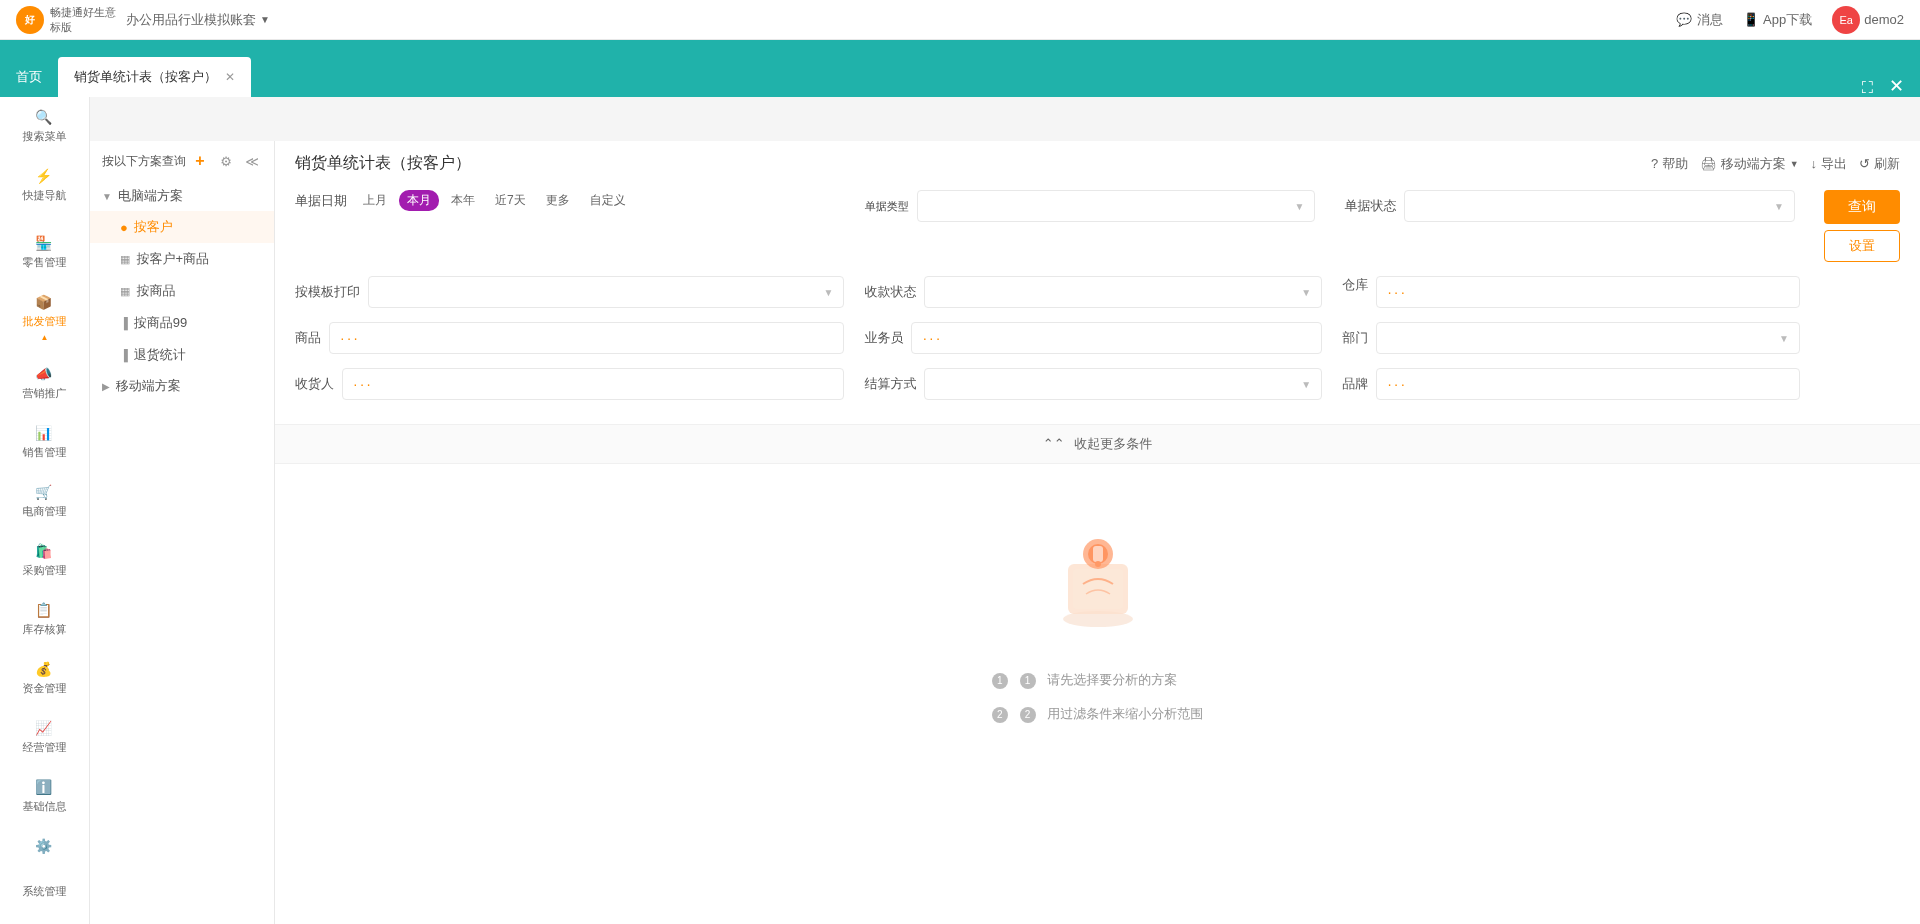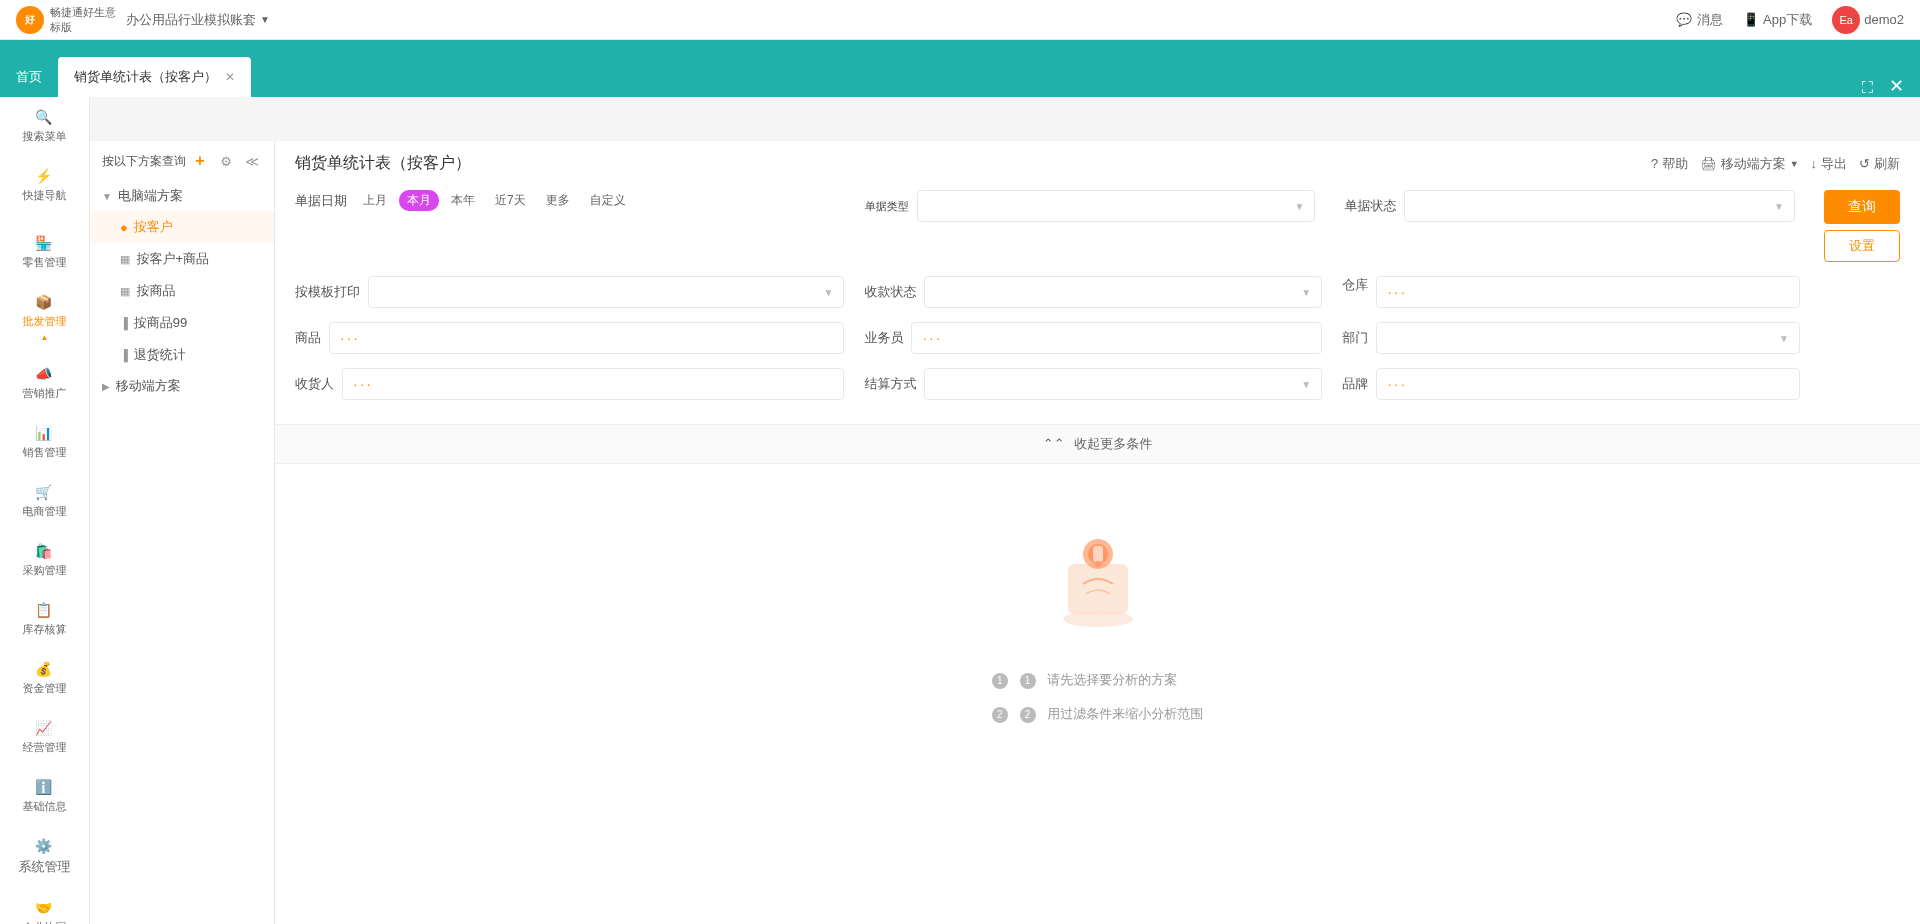"本月" .date-tab.active { background: #d946ef -> #a21caf }
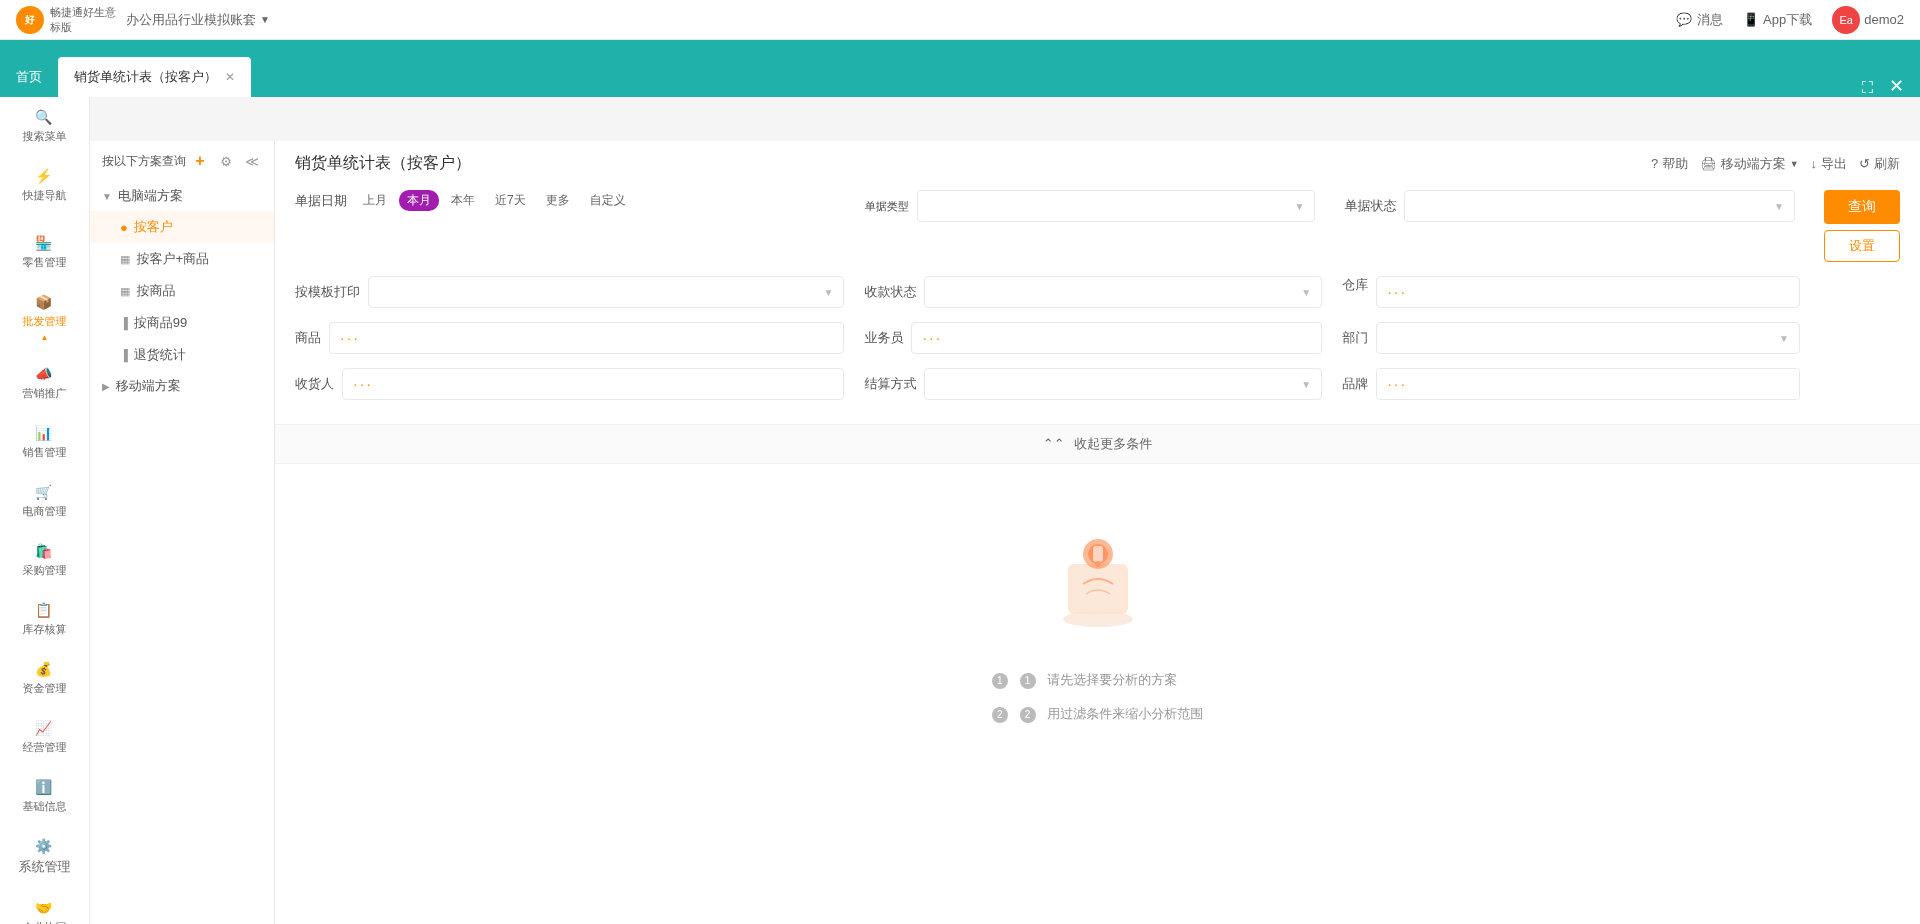"系统管理" span { font-size: 13px -> 11px; margin-top: none -> 26px }
